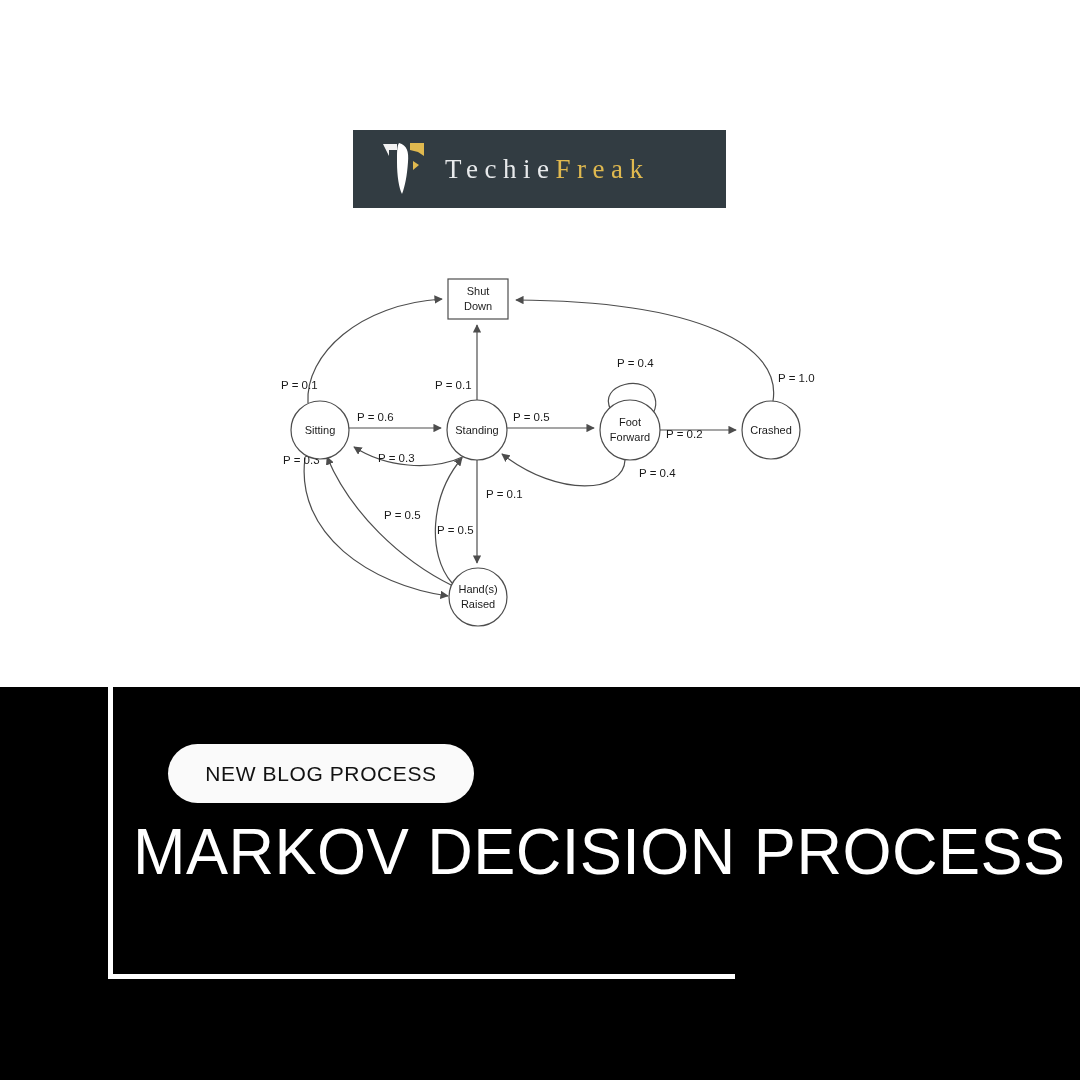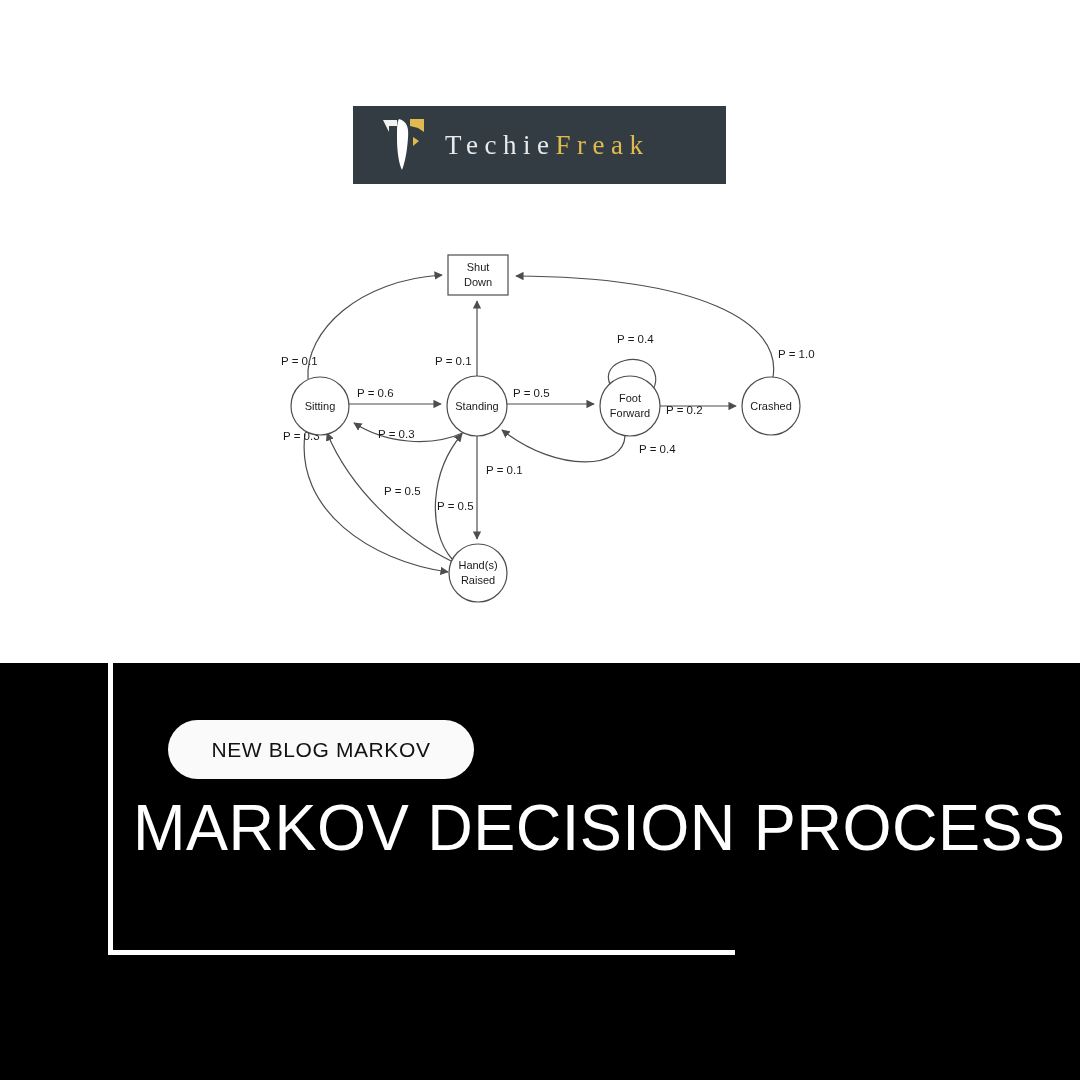"TechieFreak" #canvas { margin-top: none -> 24px }
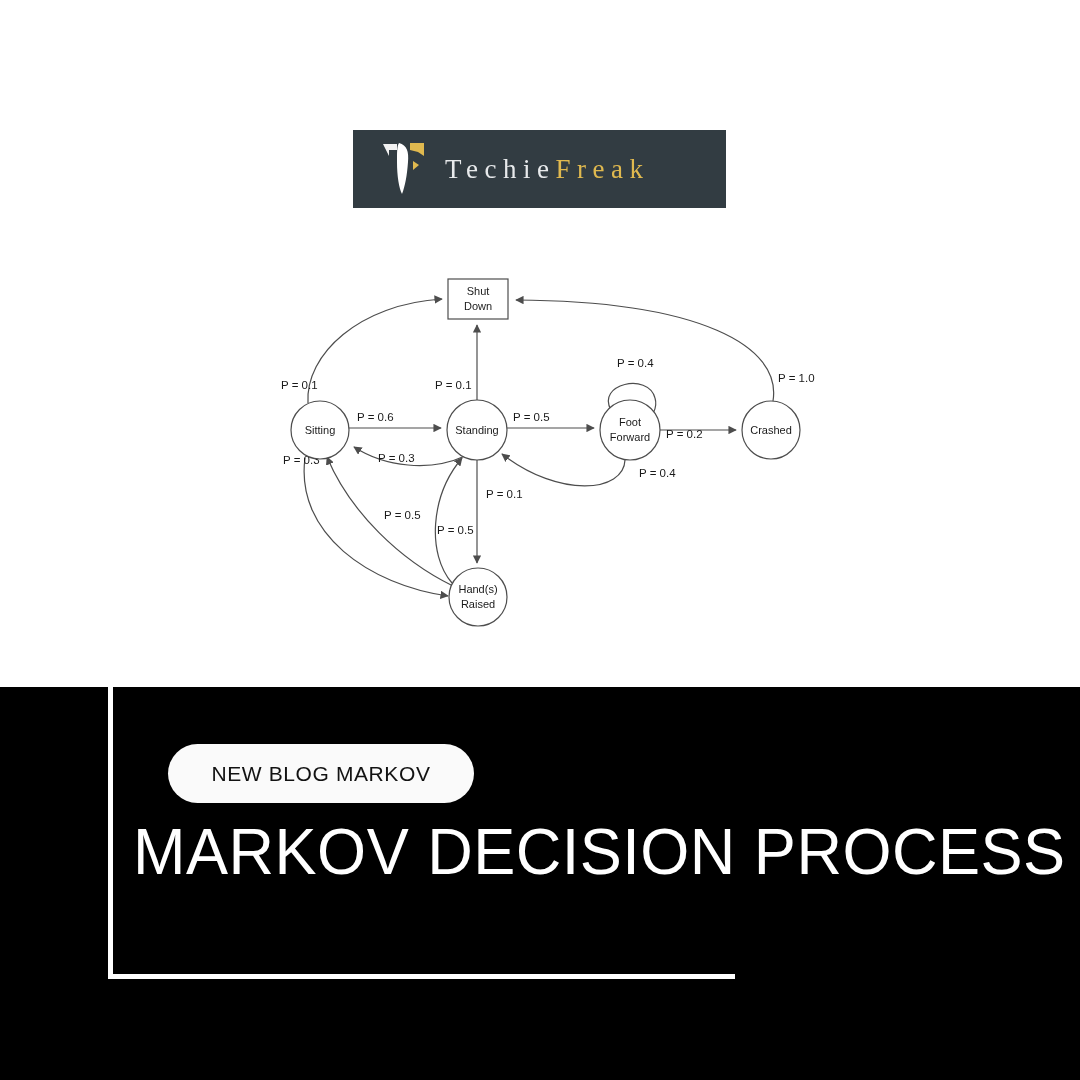"NEW BLOG MARKOV" span { text: MARKOV -> PROCESS }
